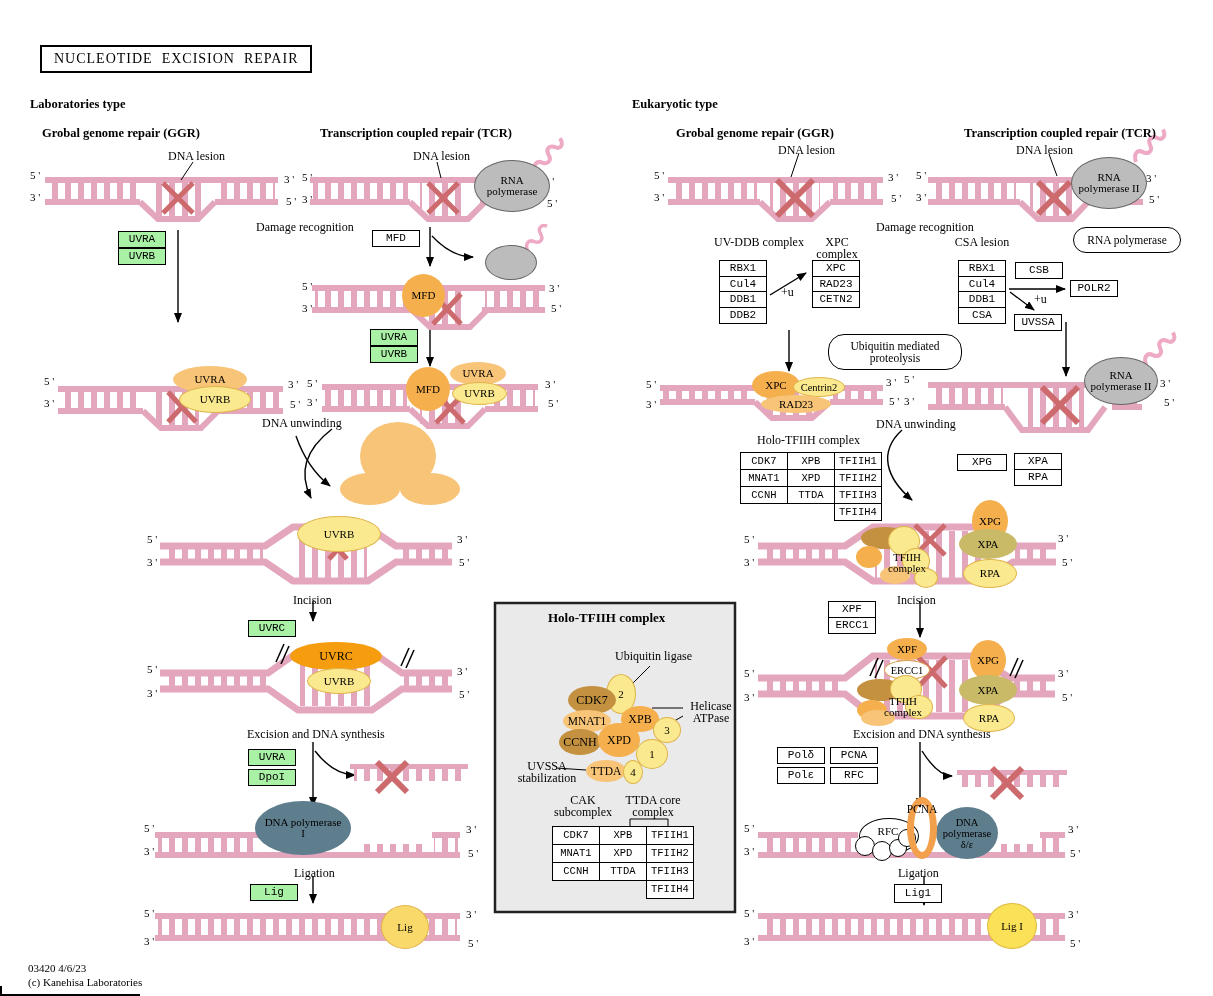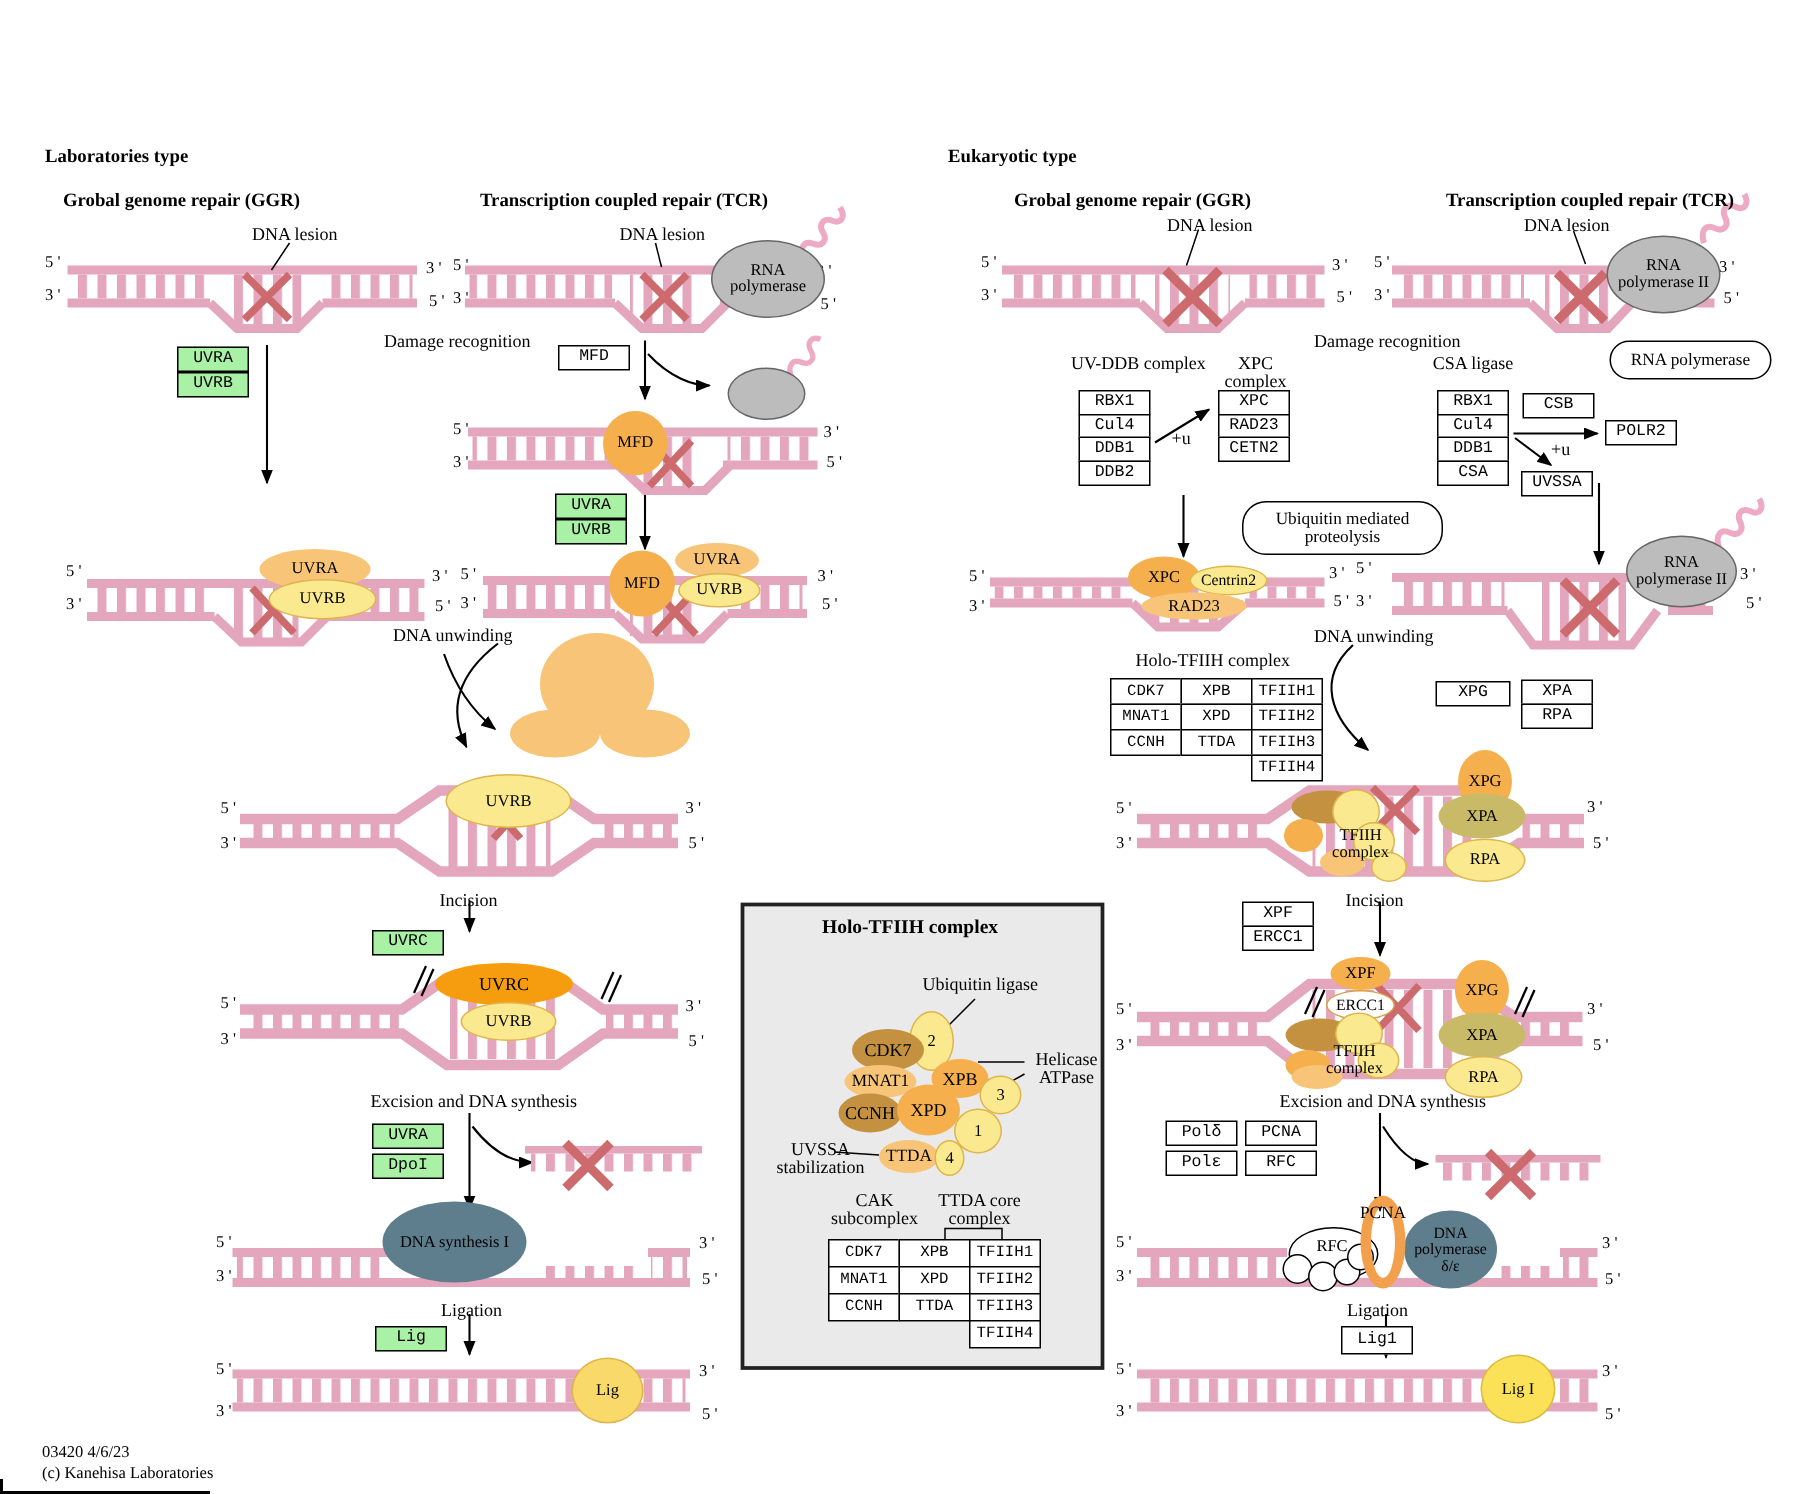"NUCLEOTIDE EXCISION REPAIR" div.titlebox { html: none -> <div>NUCLEOTIDE EXCISION REPAIR</div> }
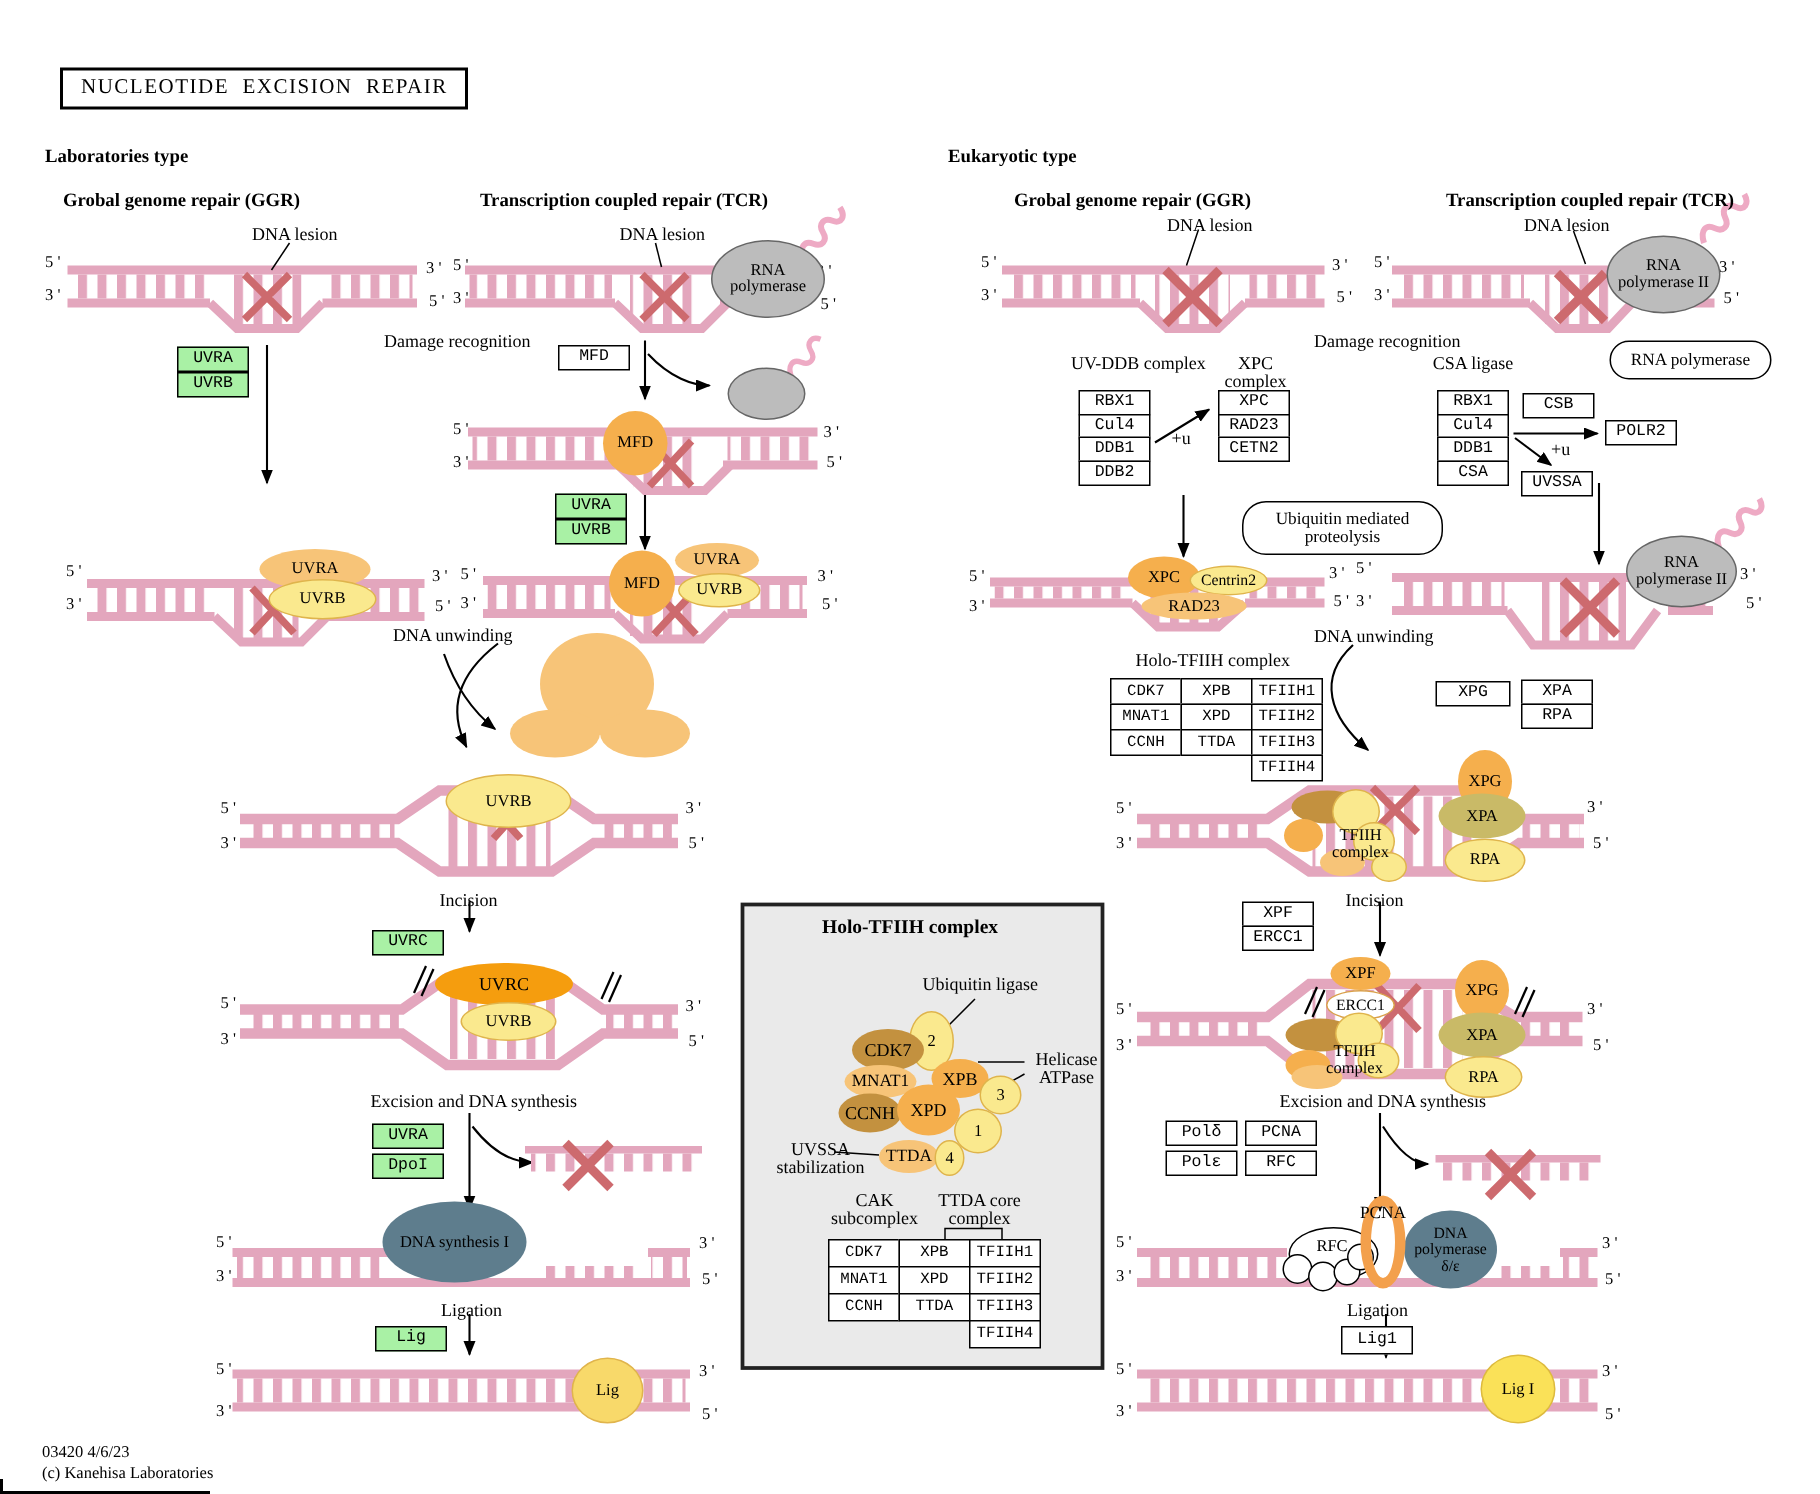"CSA ligase" div.lbl { text: ligase -> lesion }
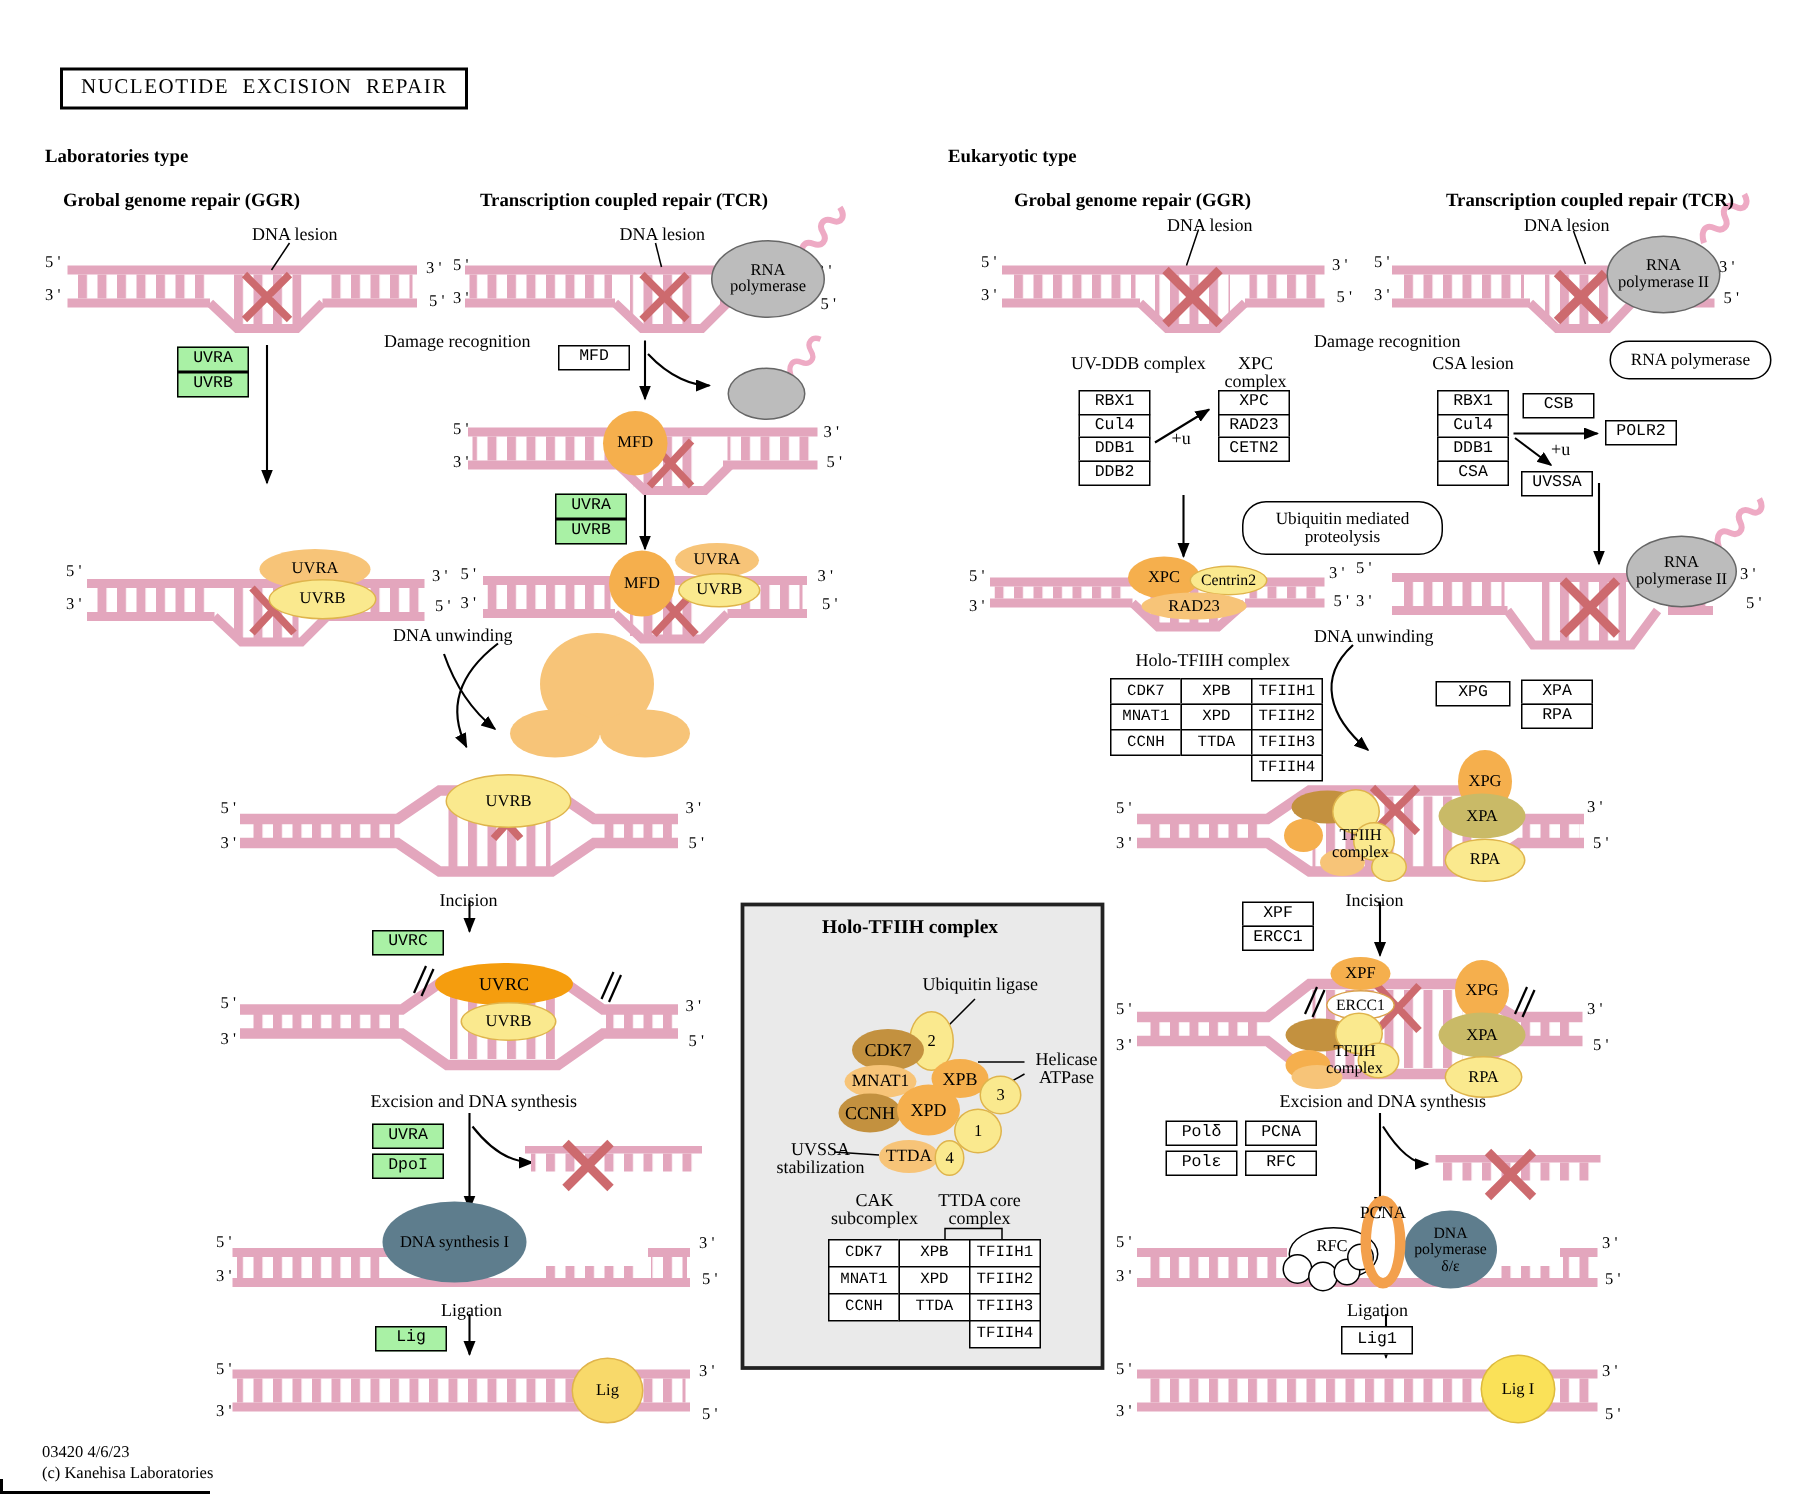"DNA synthesis I" span { text: synthesis -> polymerase }
